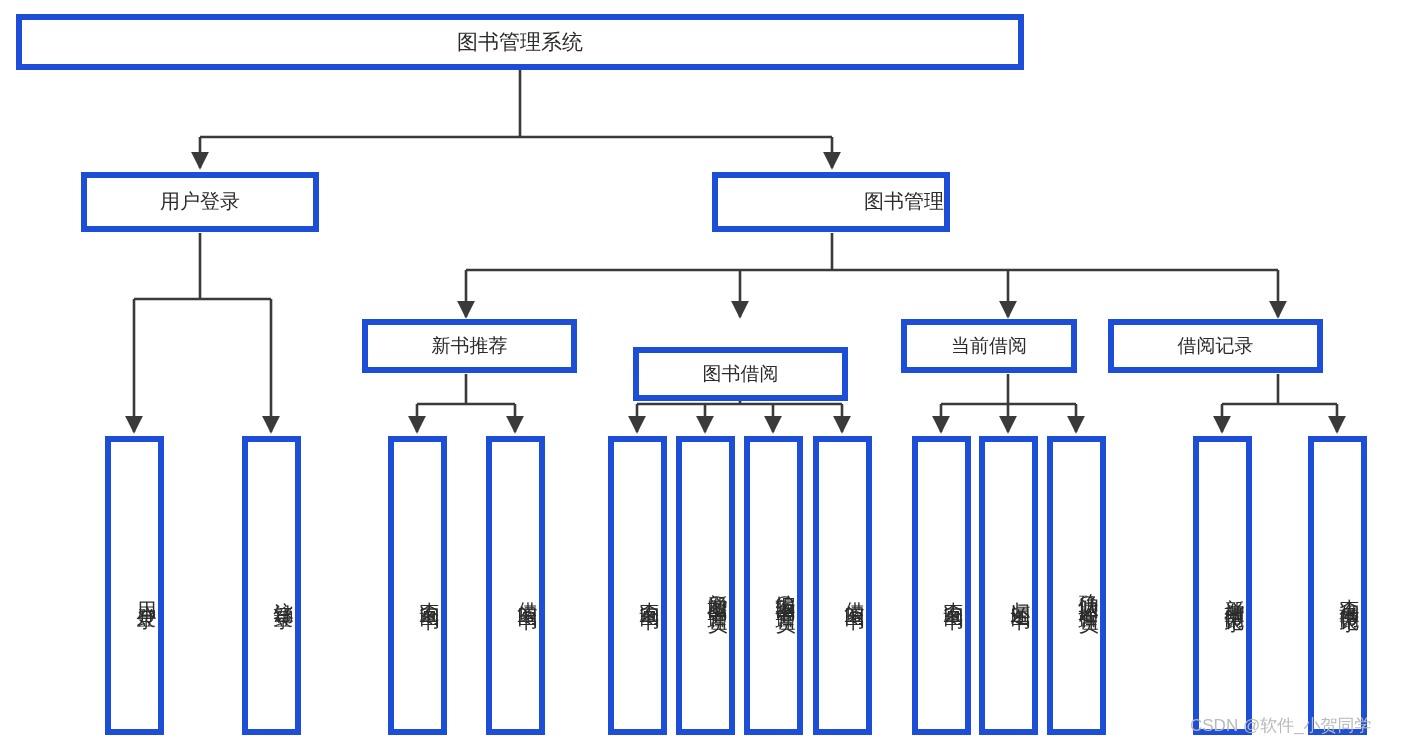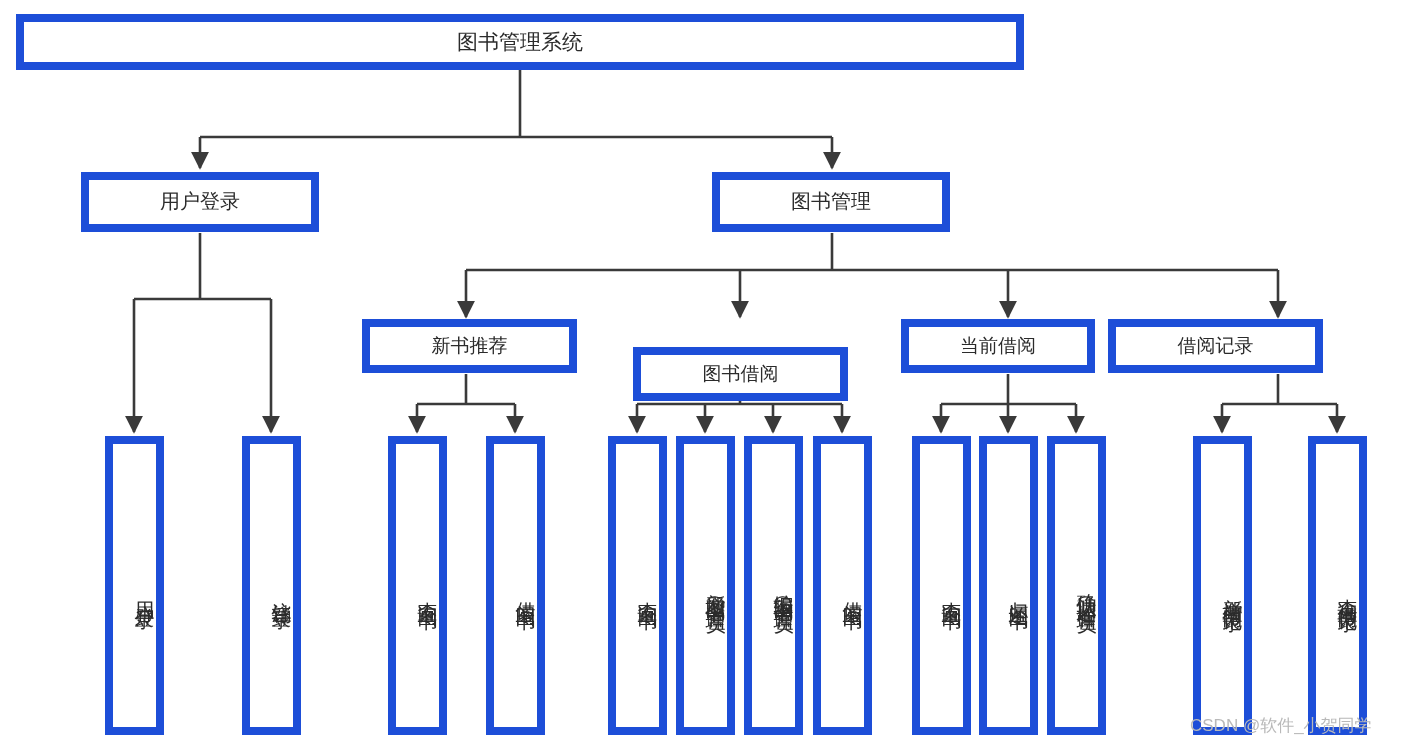"图书管理系统" .node { border: 8px solid #1d4ed8 -> 6px solid #1d4ed8 }
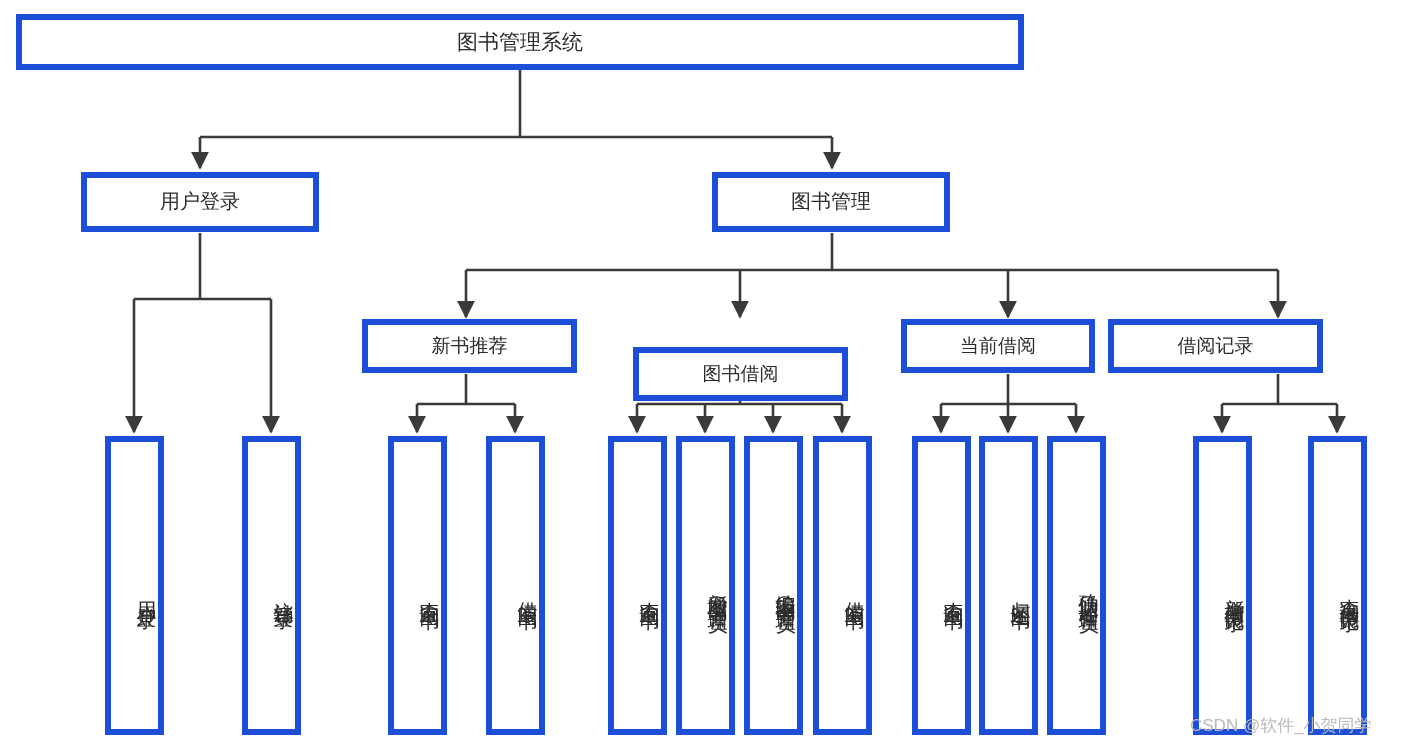"图书管理" div.node { justify-content: none -> flex-end }
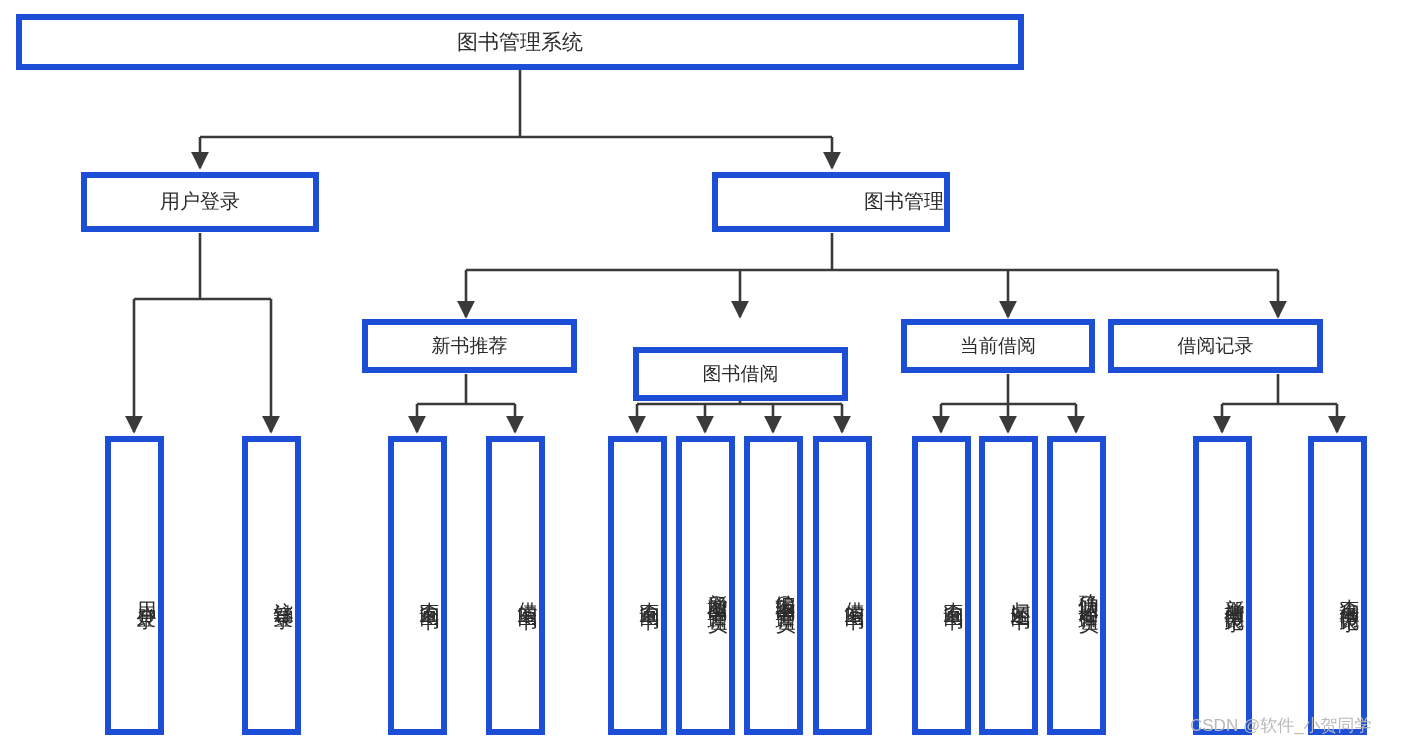"当前借阅" div.node { width: 194px -> 176px }
